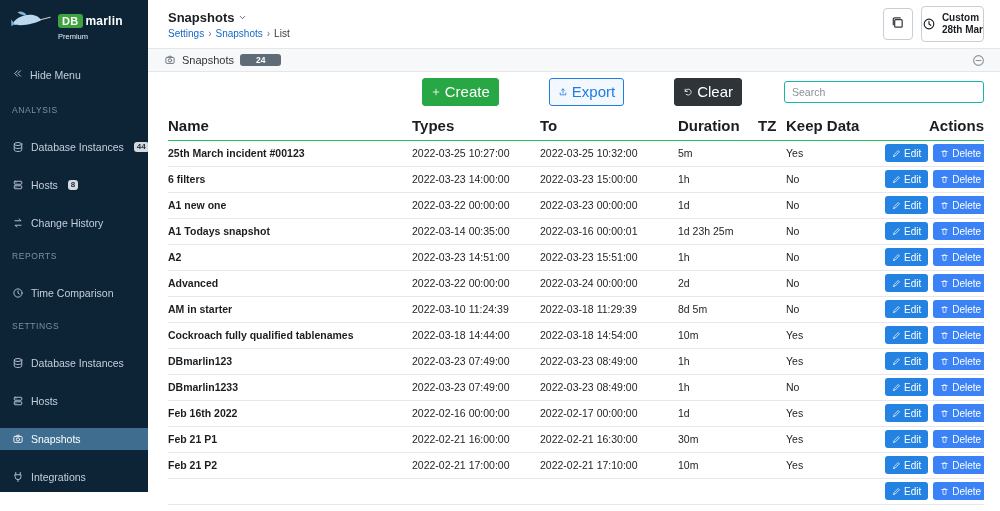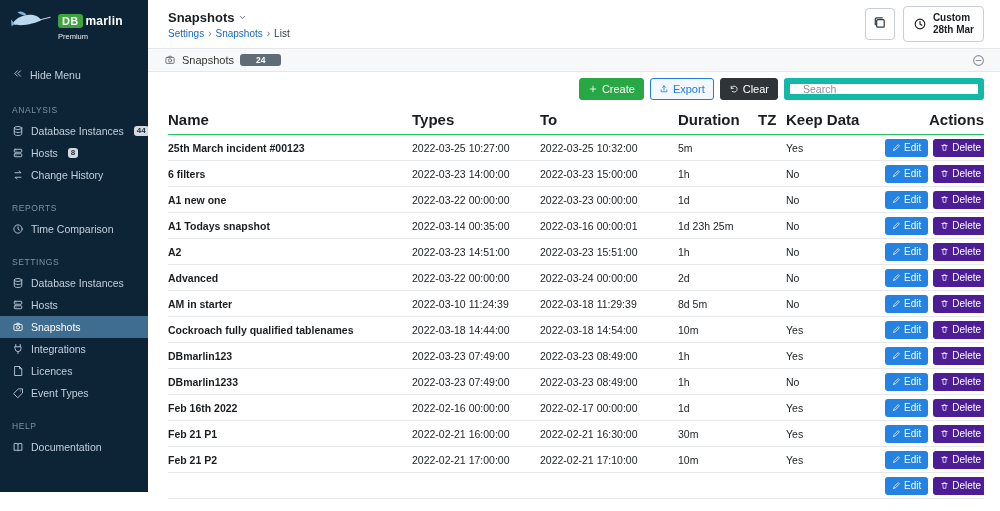"Custom" .time-btn { padding: 0 9px -> 0 0 }
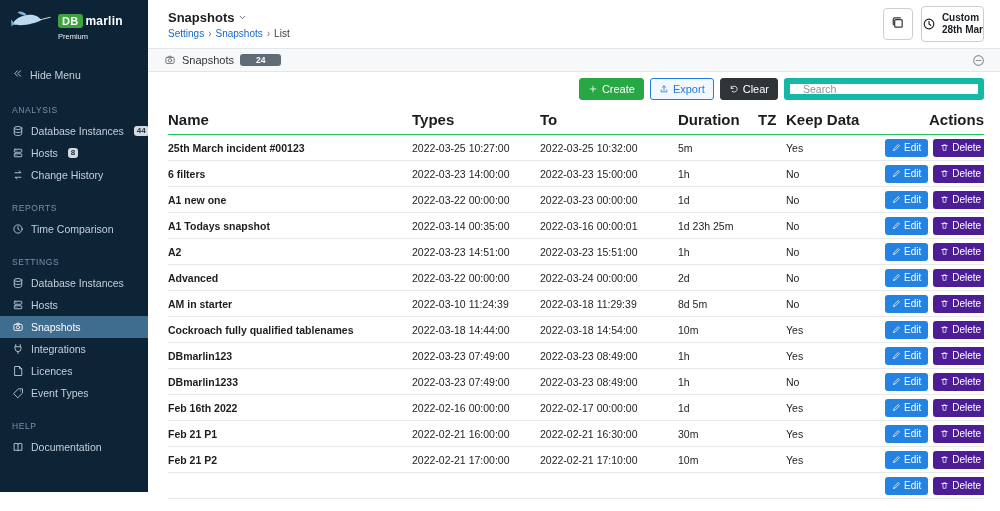"Create" .btn { font-size: 11px -> 15px; margin-left: none -> 44px }
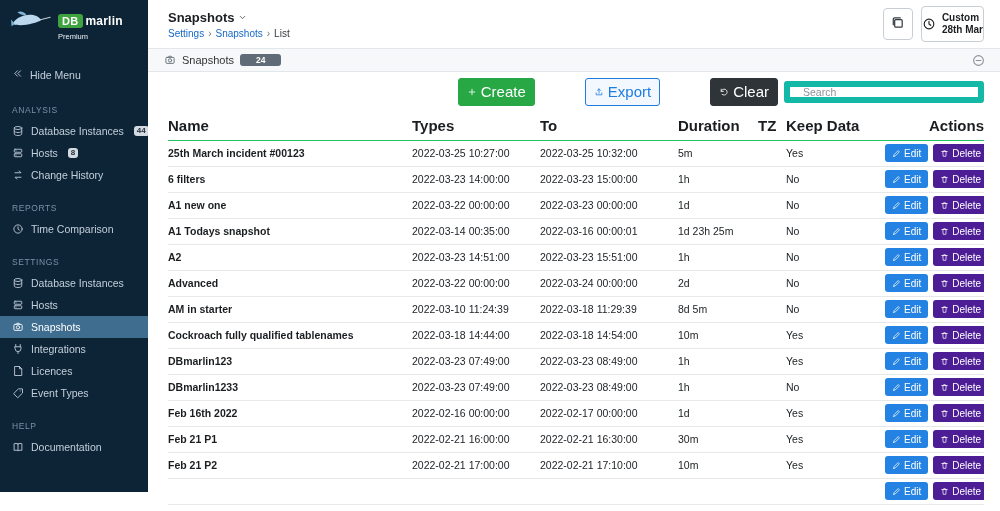"Search" .search-input { border: 6px solid #14b8a6 -> 1px solid #14b8a6; margin-left: none -> 36px; padding: 0 13px -> 0 7px }
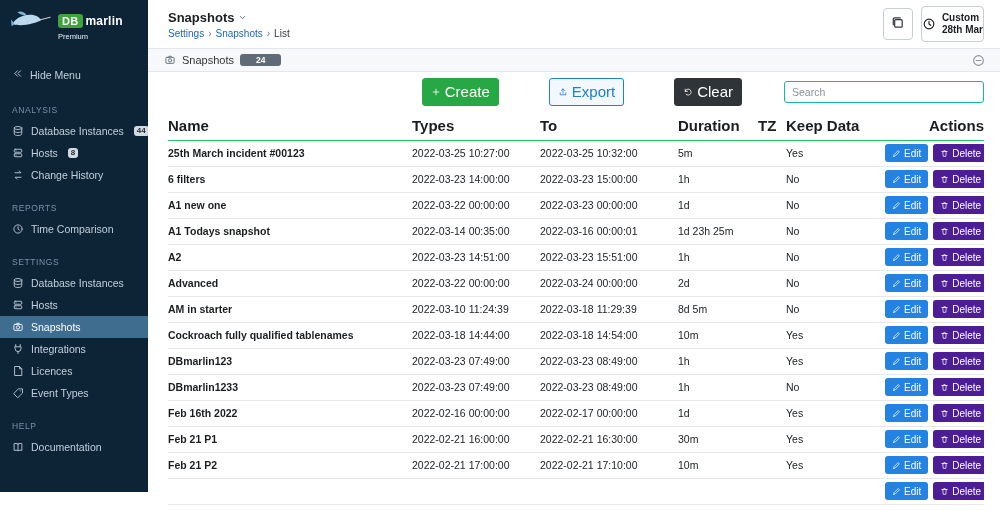"Database Instances" .side-item { margin-top: none -> 16px }
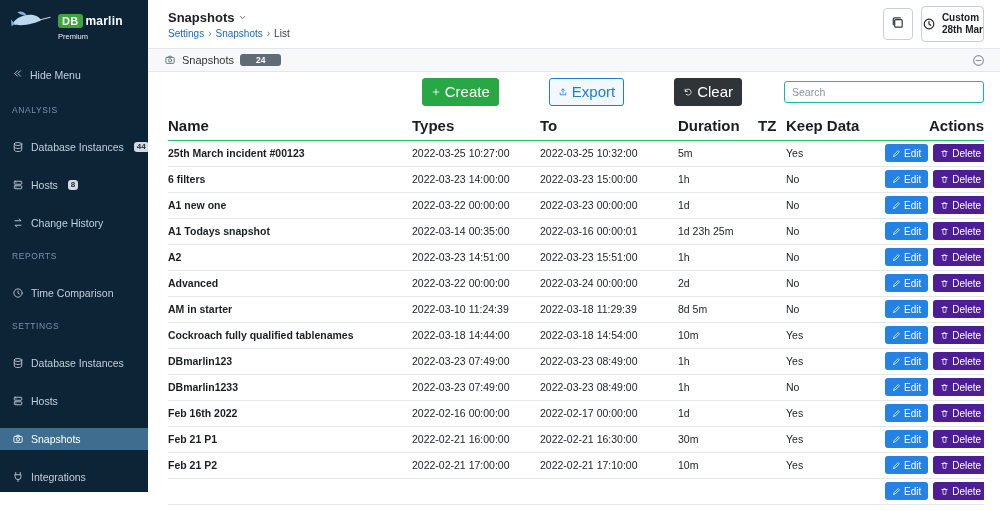"Delete" .row-btn.del { background: #4c1d95 -> #3b82f6 }
